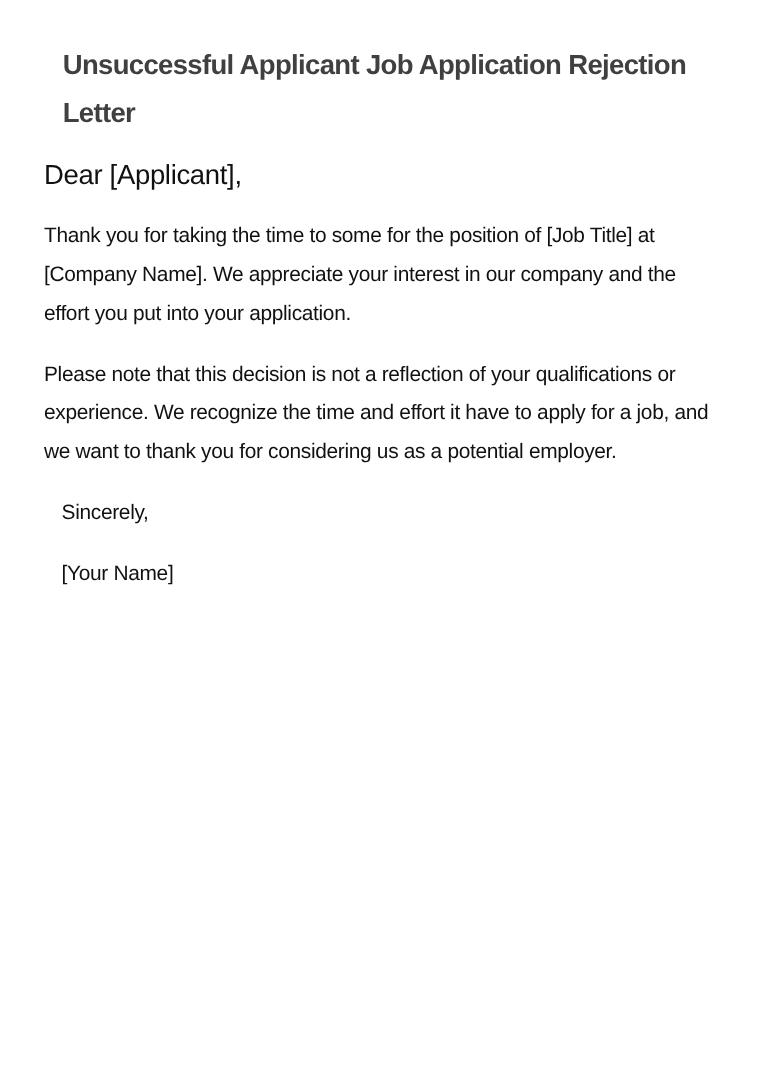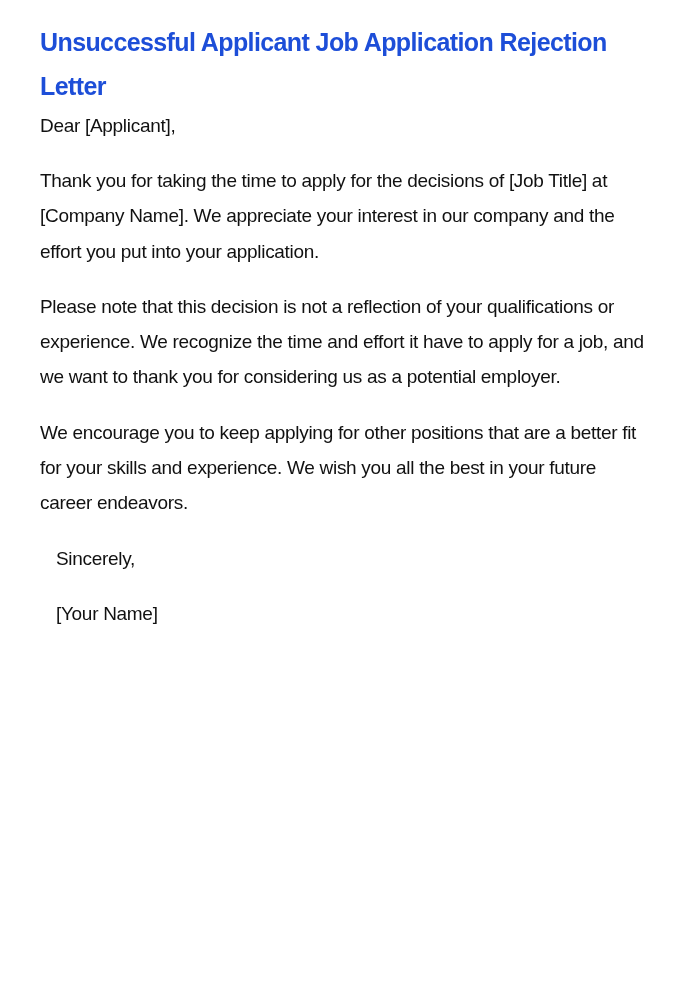"Unsuccessful Applicant Job Application" .title { color: #1d4ed8 -> #404040; margin: 0 -> 17px }
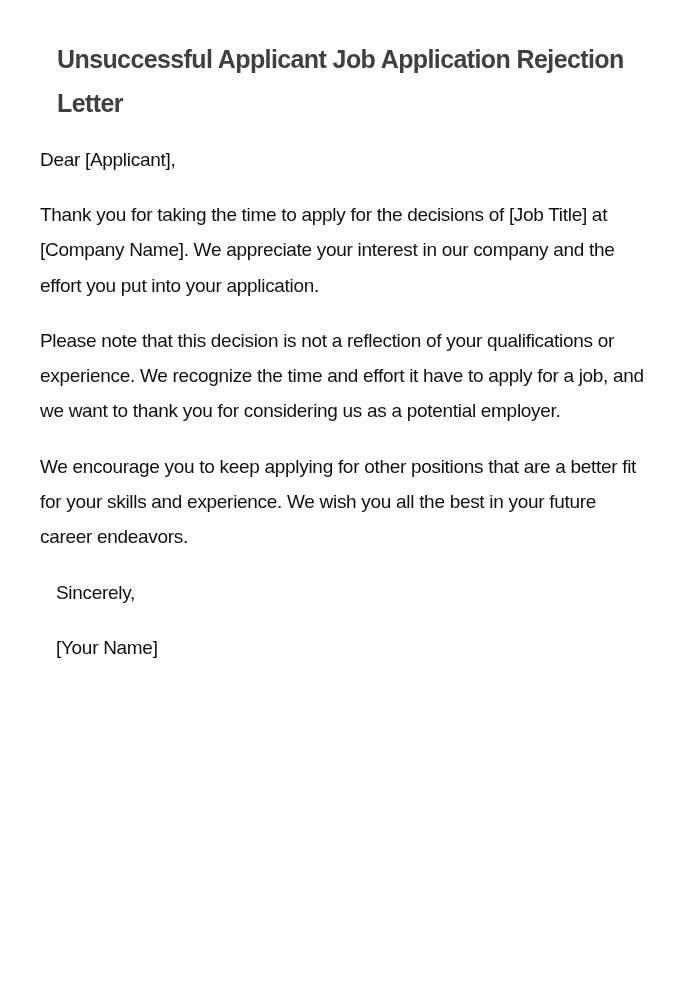"Dear [Applicant]," .greeting { font-size: 19px -> 25px }
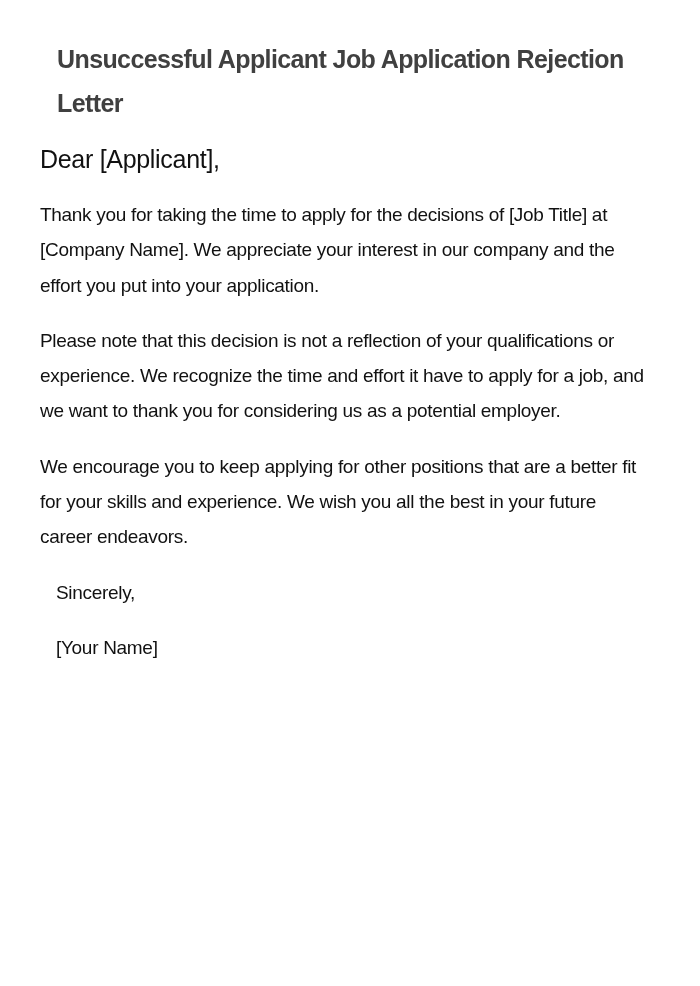"Thank you for taking the" p.para { text: apply for the decisions -> some for the position }
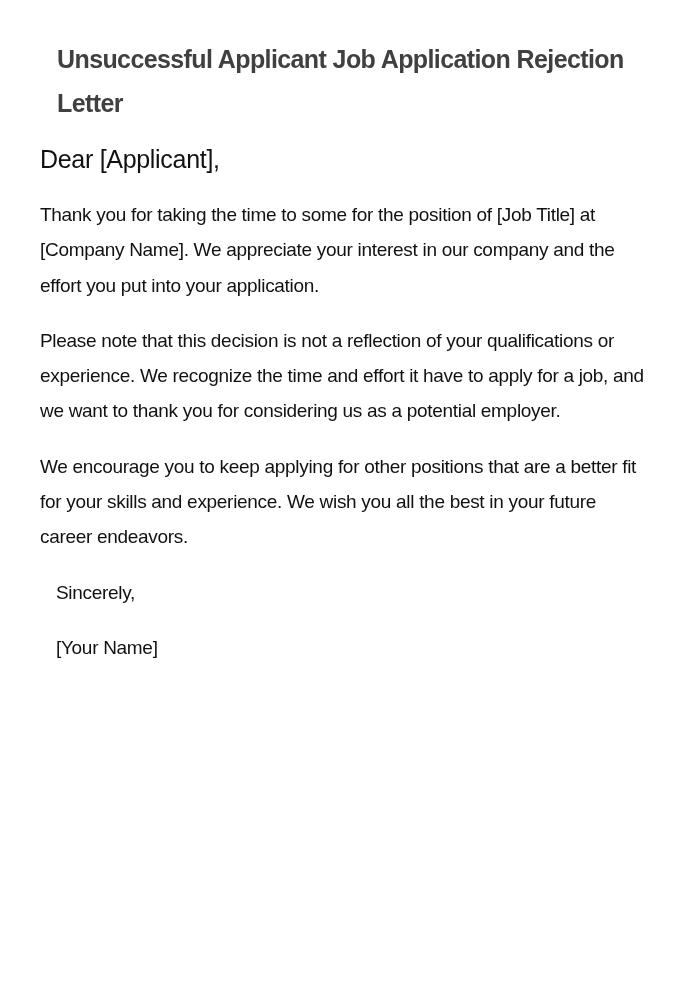"We encourage you to keep" p.para { html: <p>We encourage you to keep applying for other positions that are a better fit for your skills and experience. We wish you all the best in your future career endeavors.</p> -> none }
